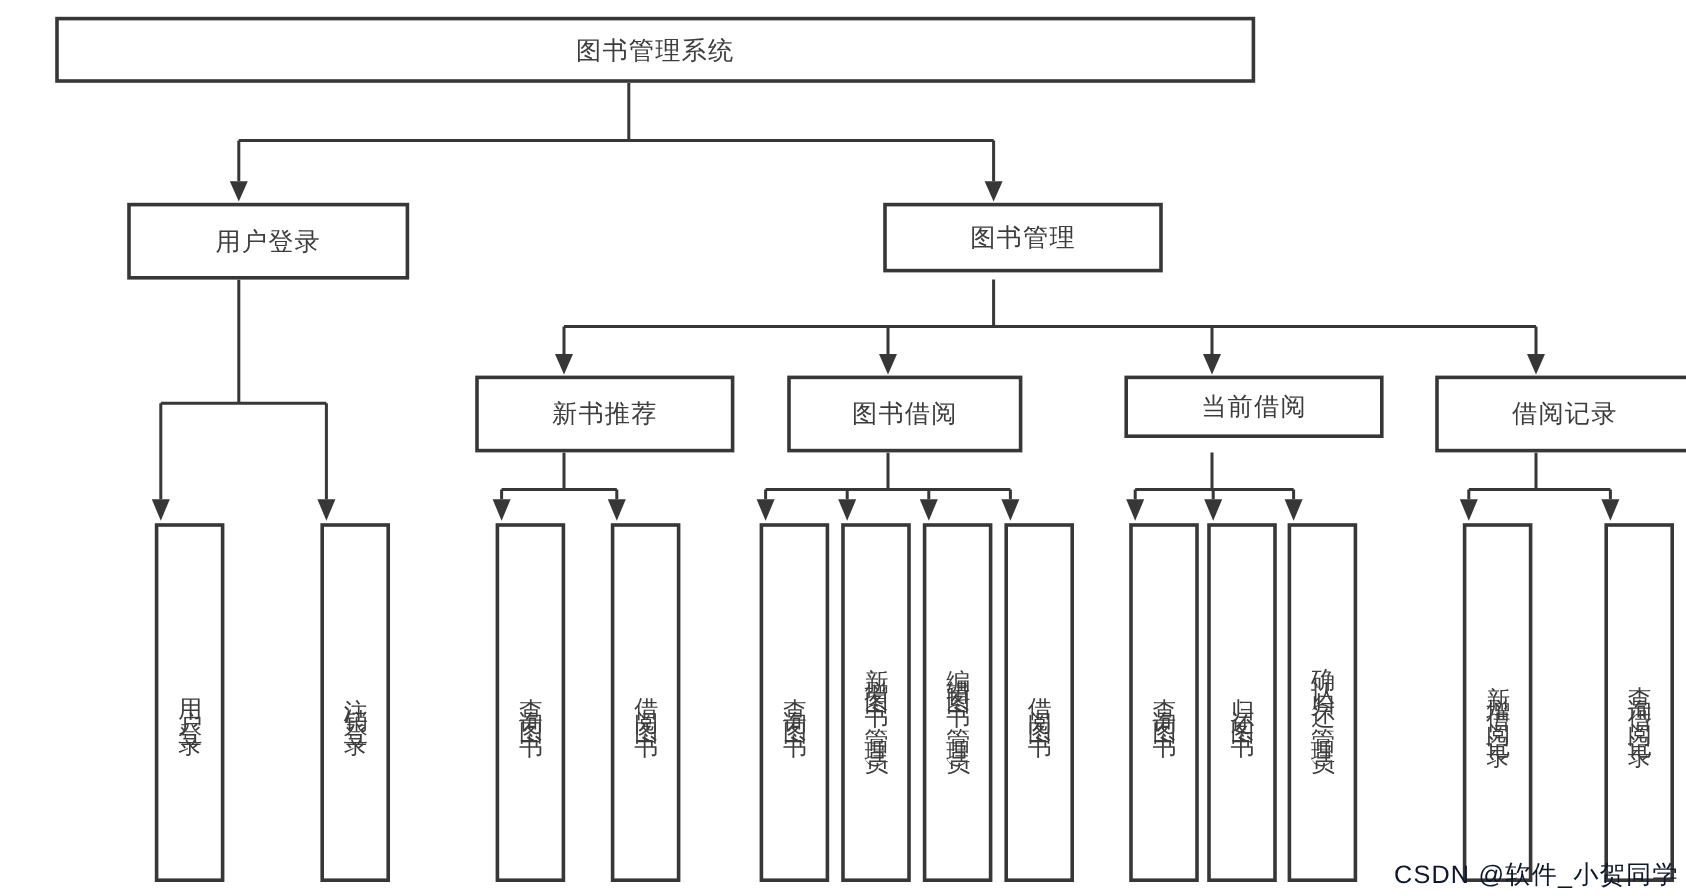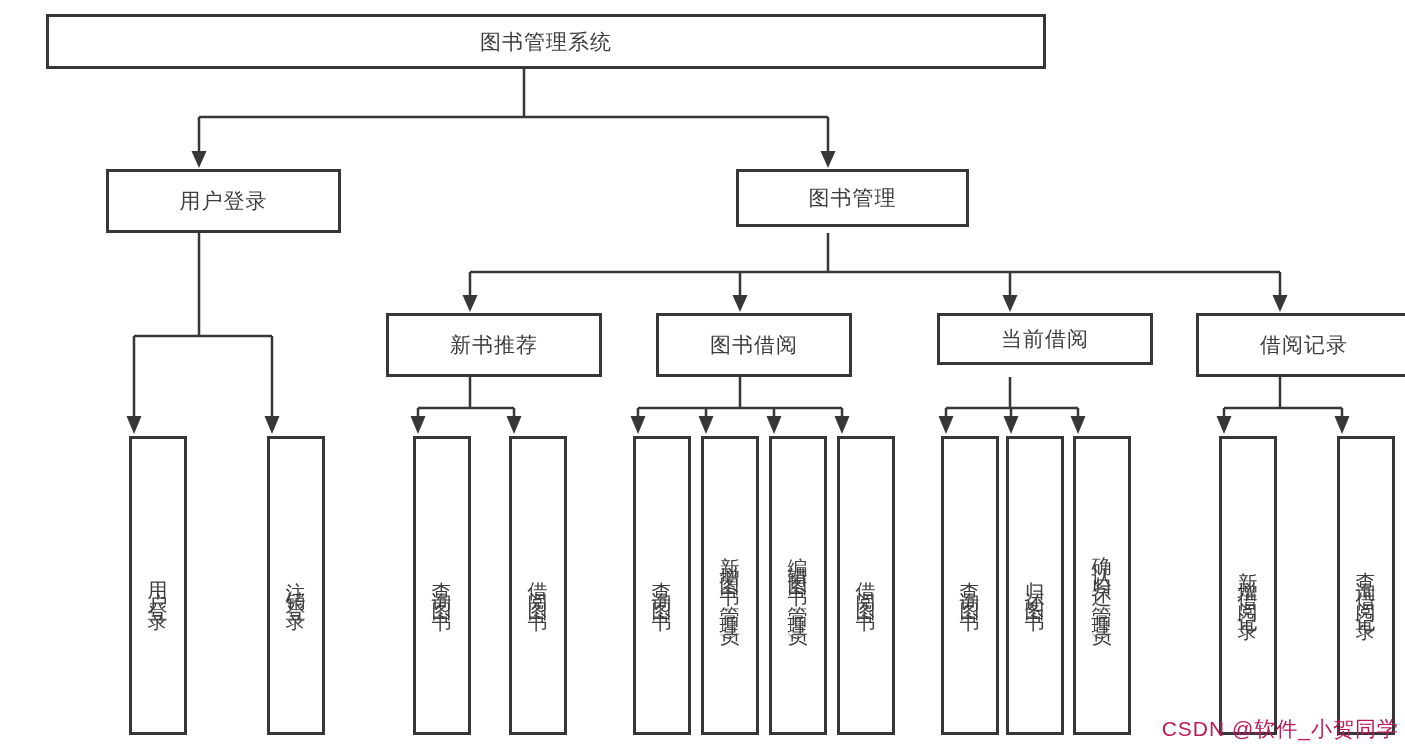"新书推荐" div.node { left: 362px -> 372px }
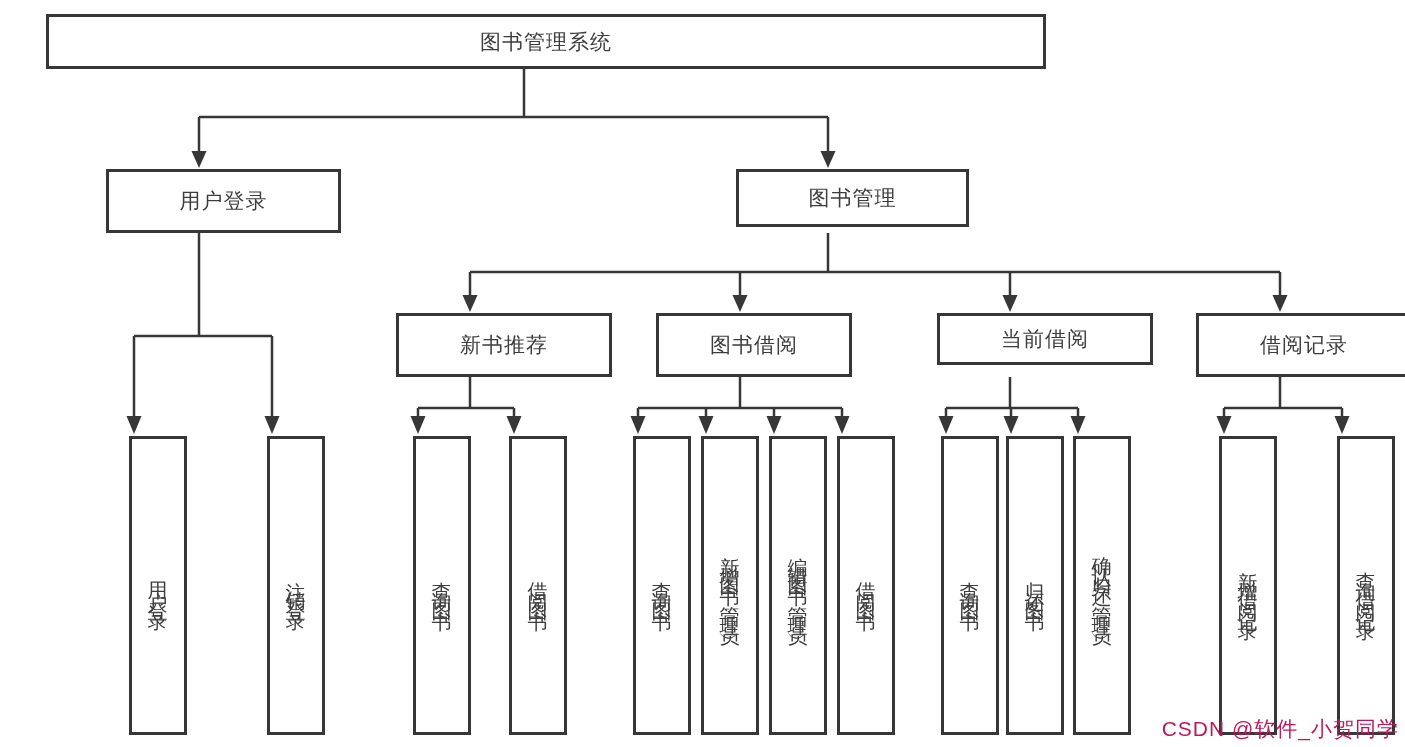"CSDN @软件_小贺同学" .watermark { color: #be185d -> #0f172a }
